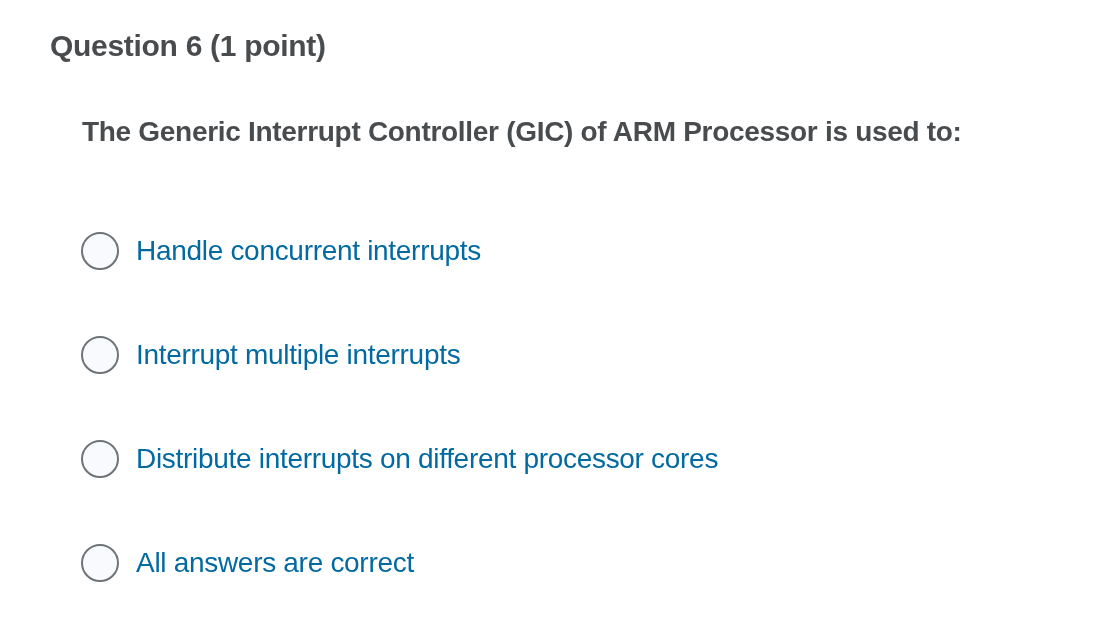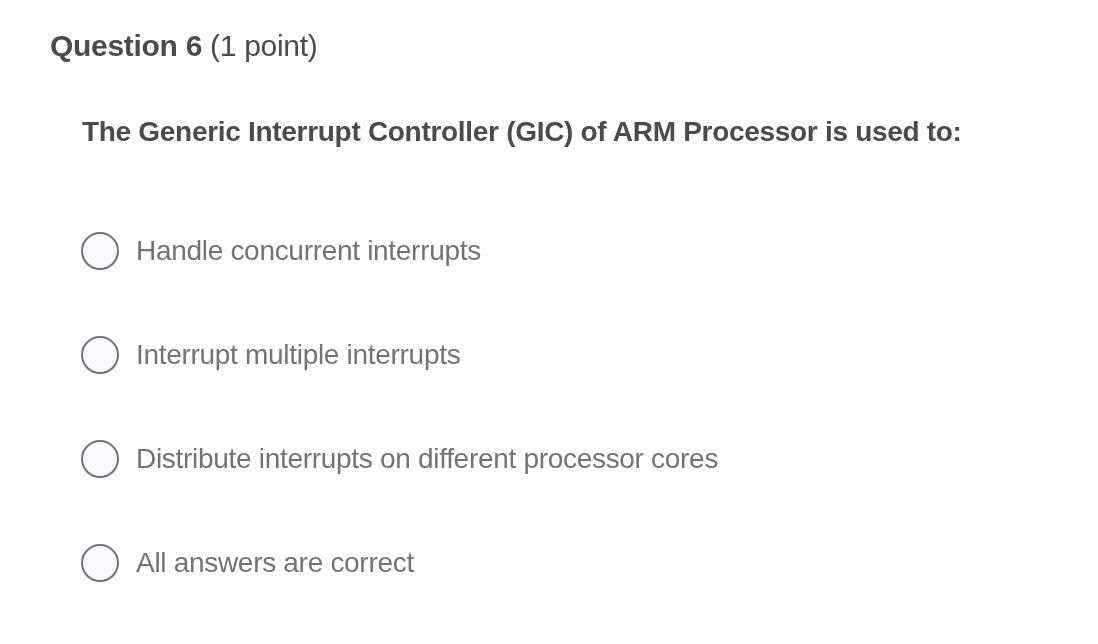"(1 point)" .question-header .q-points { font-weight: normal -> bold }
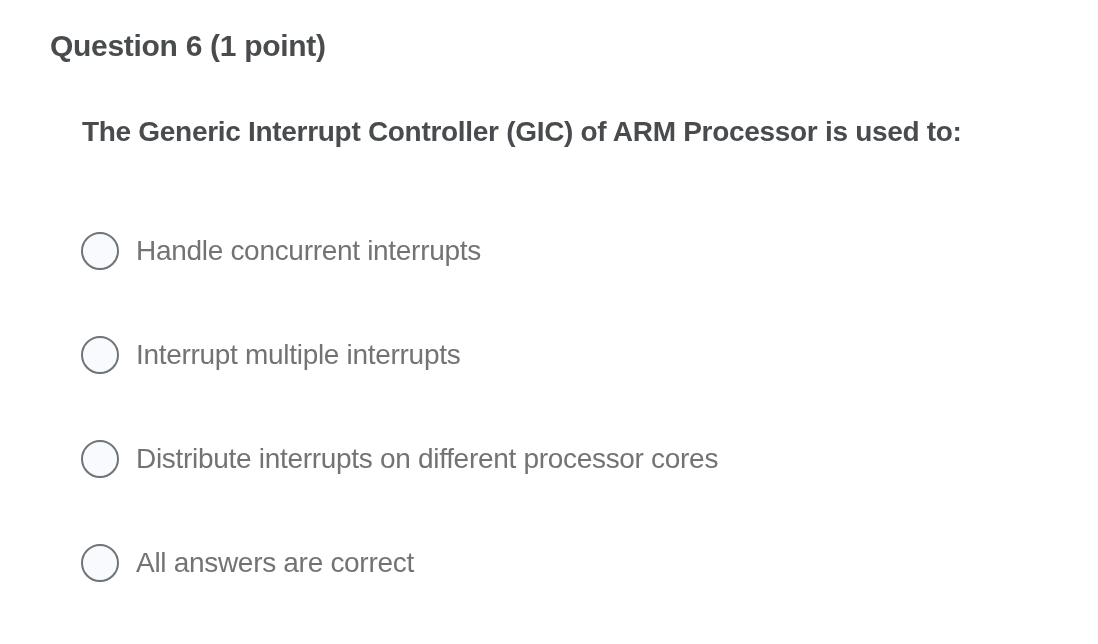"Handle concurrent interrupts" .option-label { color: #737373 -> #0369a1 }
